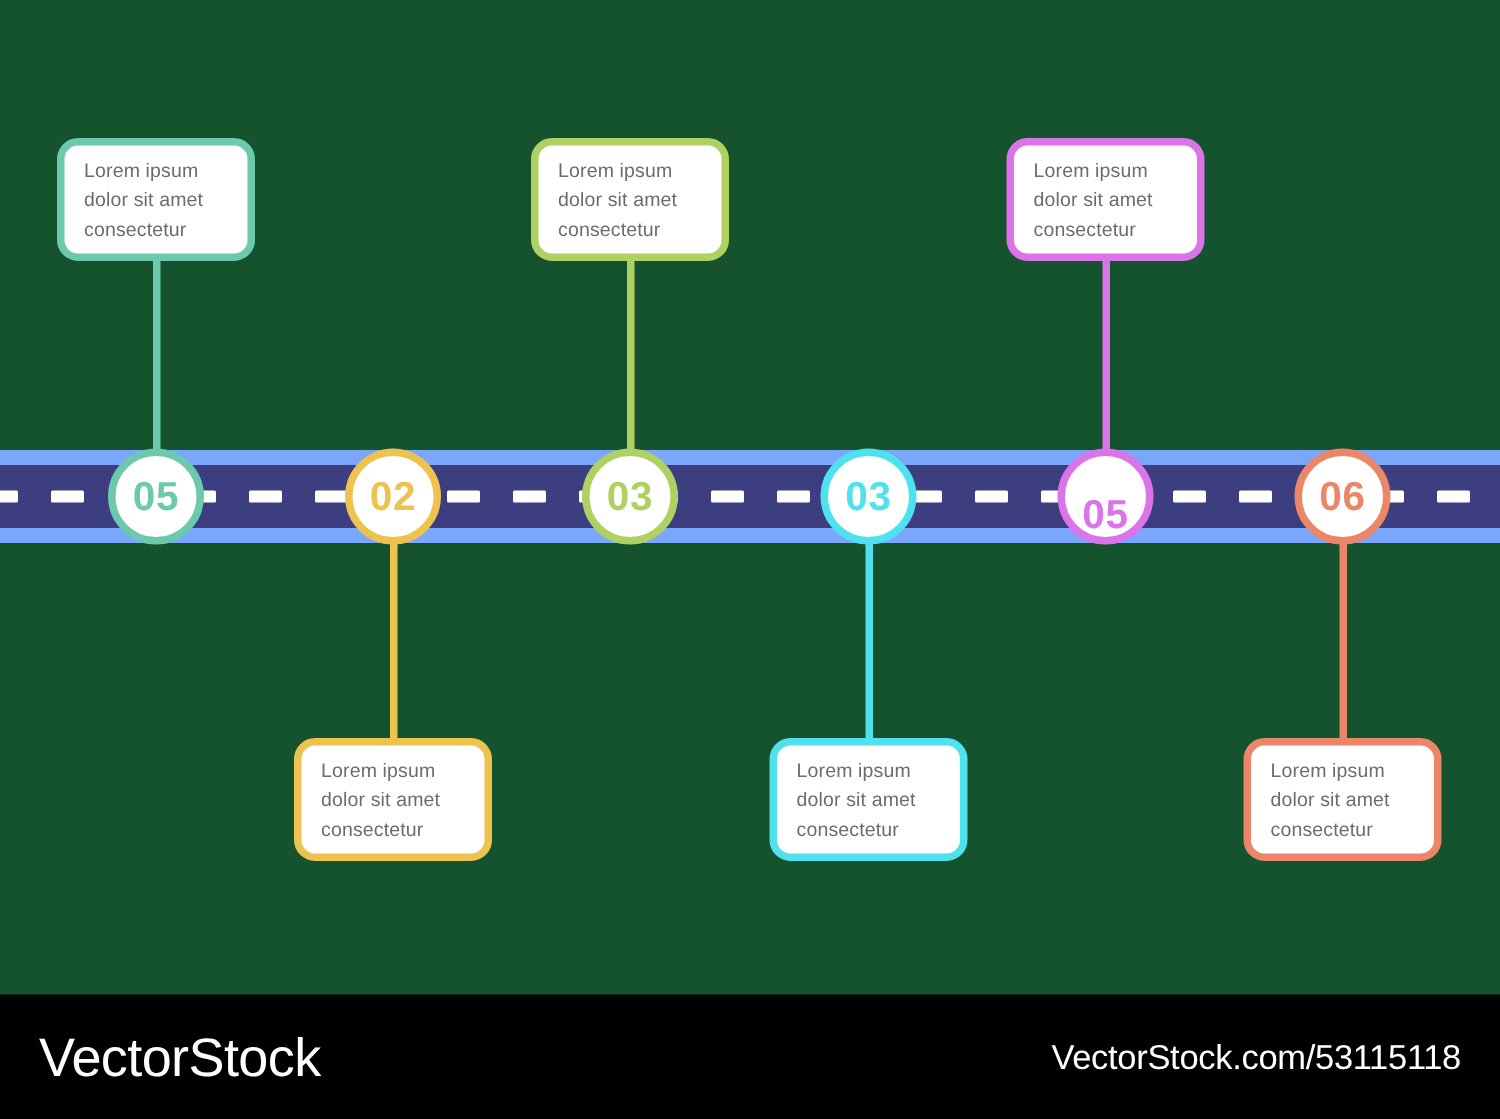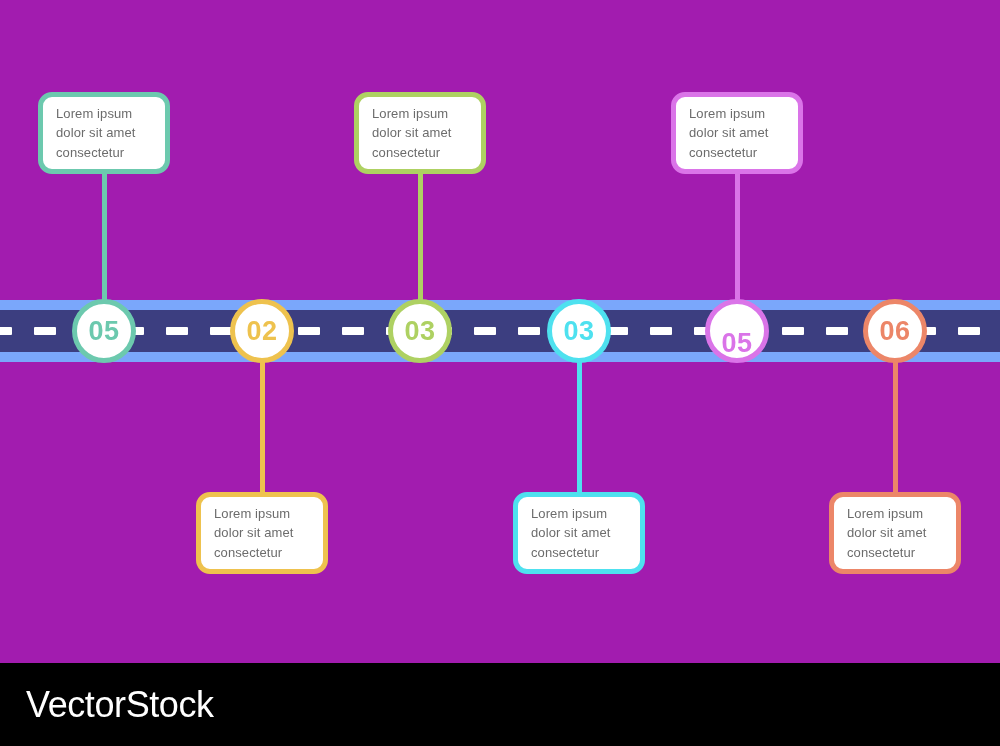"Lorem ipsum" #stage { background: #a21caf -> #14532d }
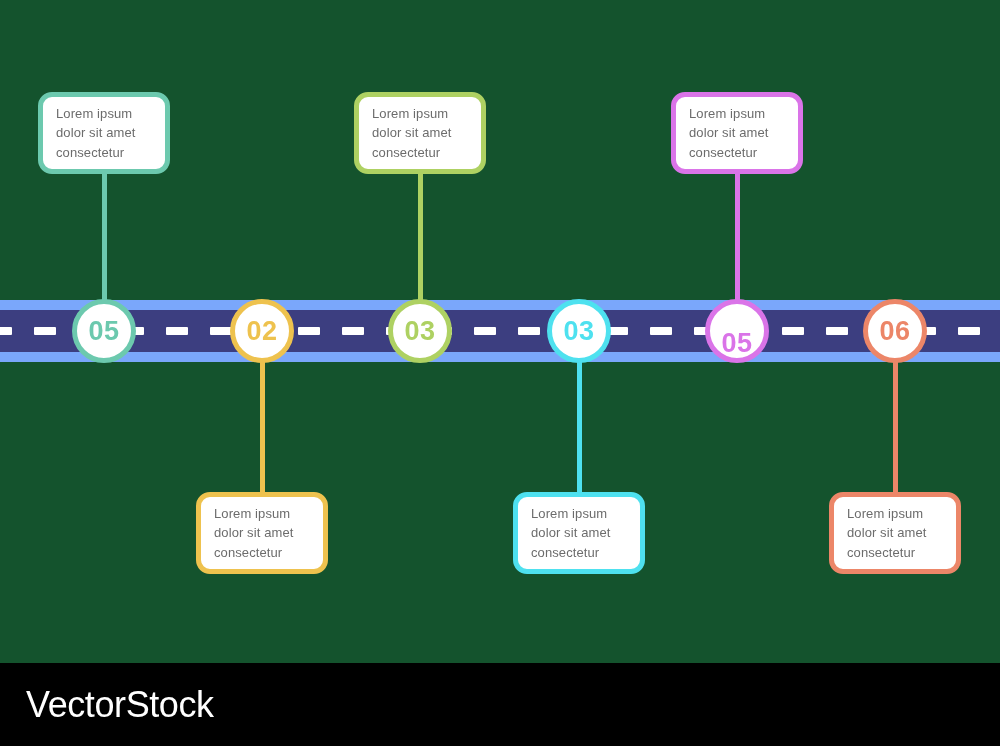"VectorStock.com/53115118" div.site { html: none -> <div>VectorStock.com/53115118</div> }
